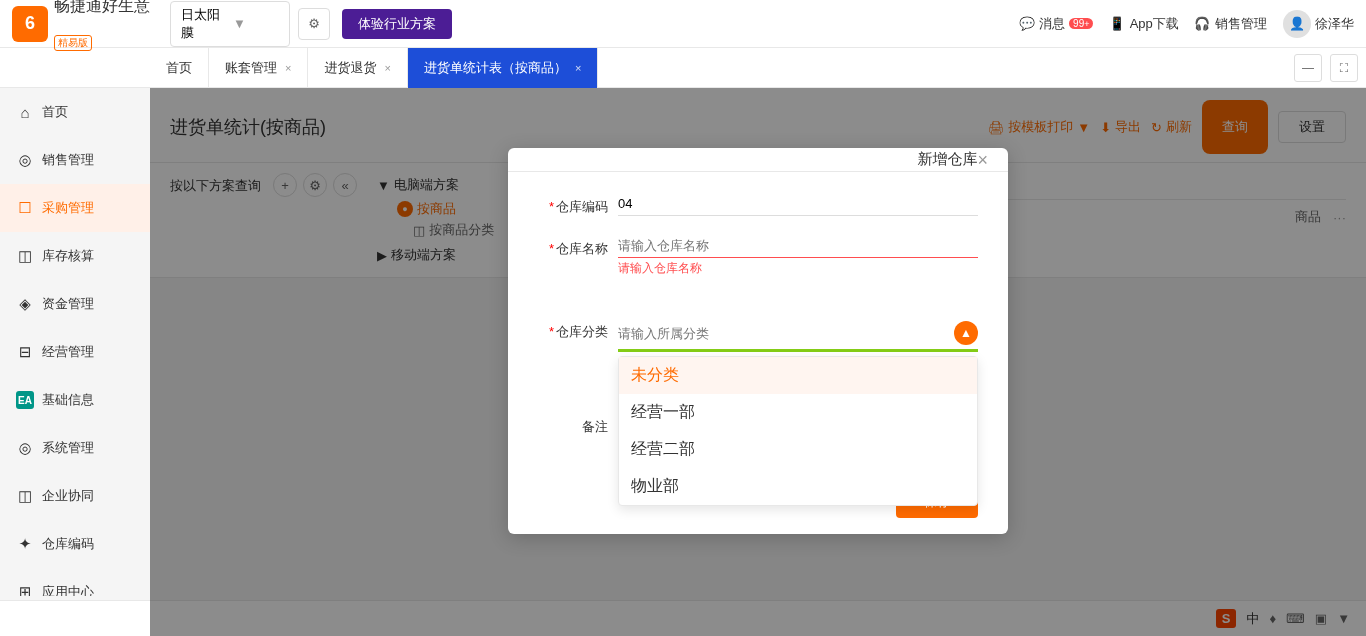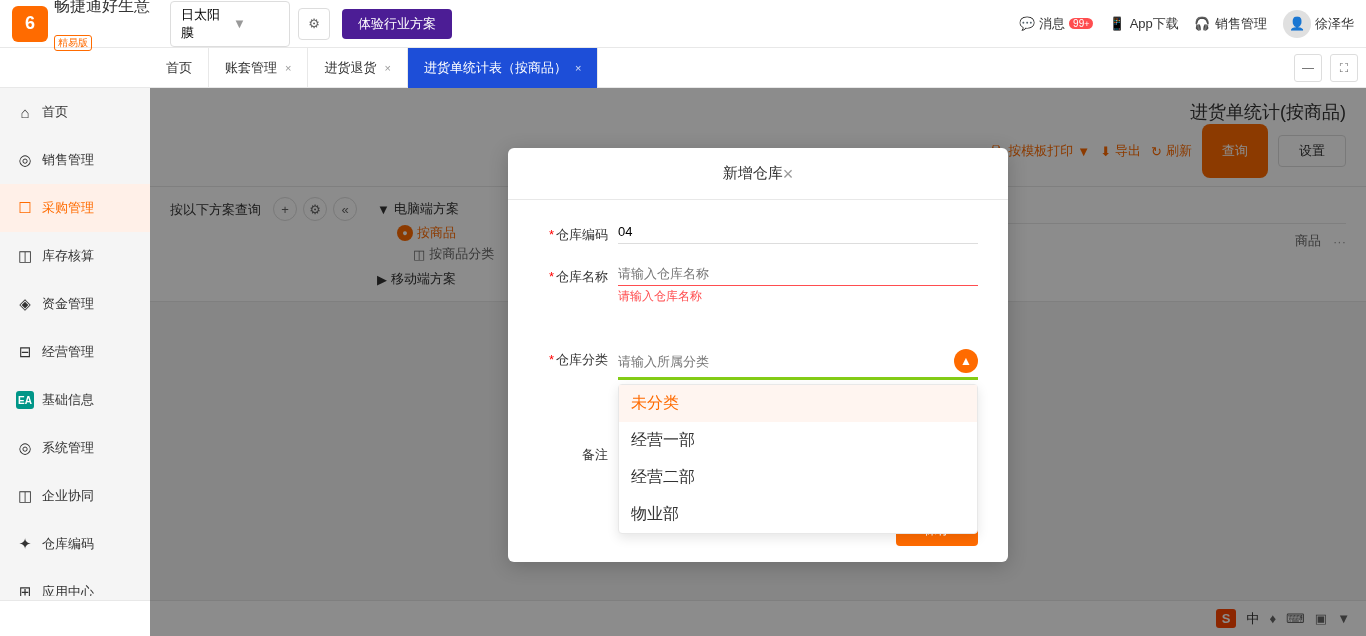"进货单统计(按商品)" .page-header { align-items: flex-end -> center; flex-direction: column -> none }
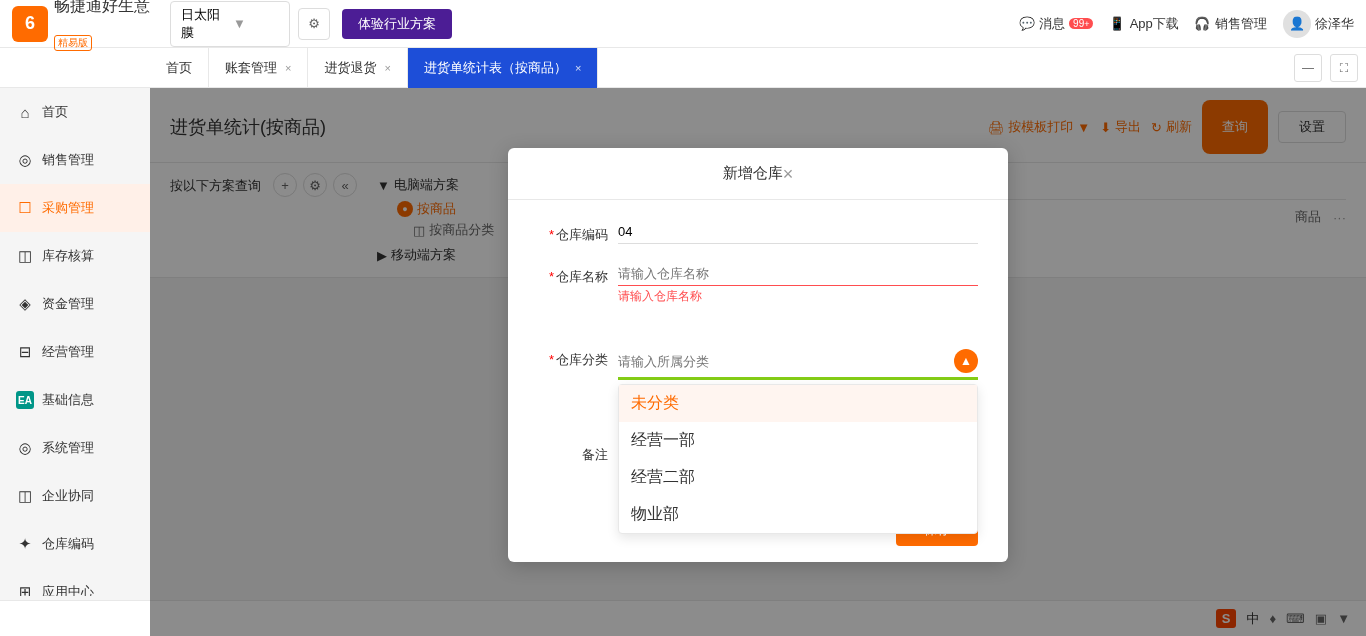"新增仓库" .modal-header { justify-content: center -> flex-end; padding: 16px 20px -> 2px 20px }
